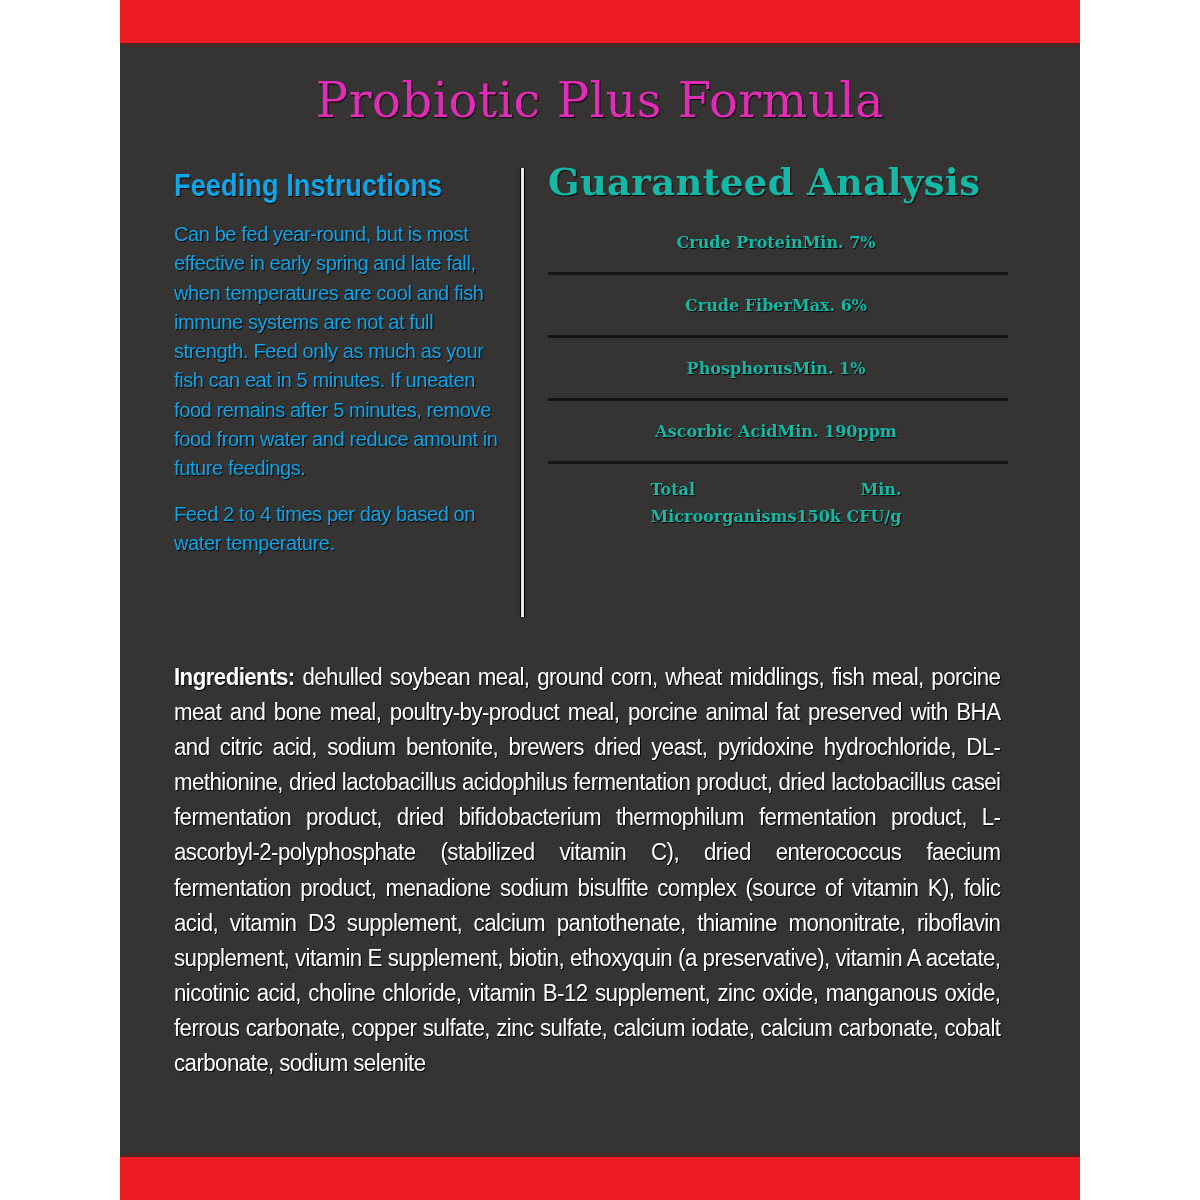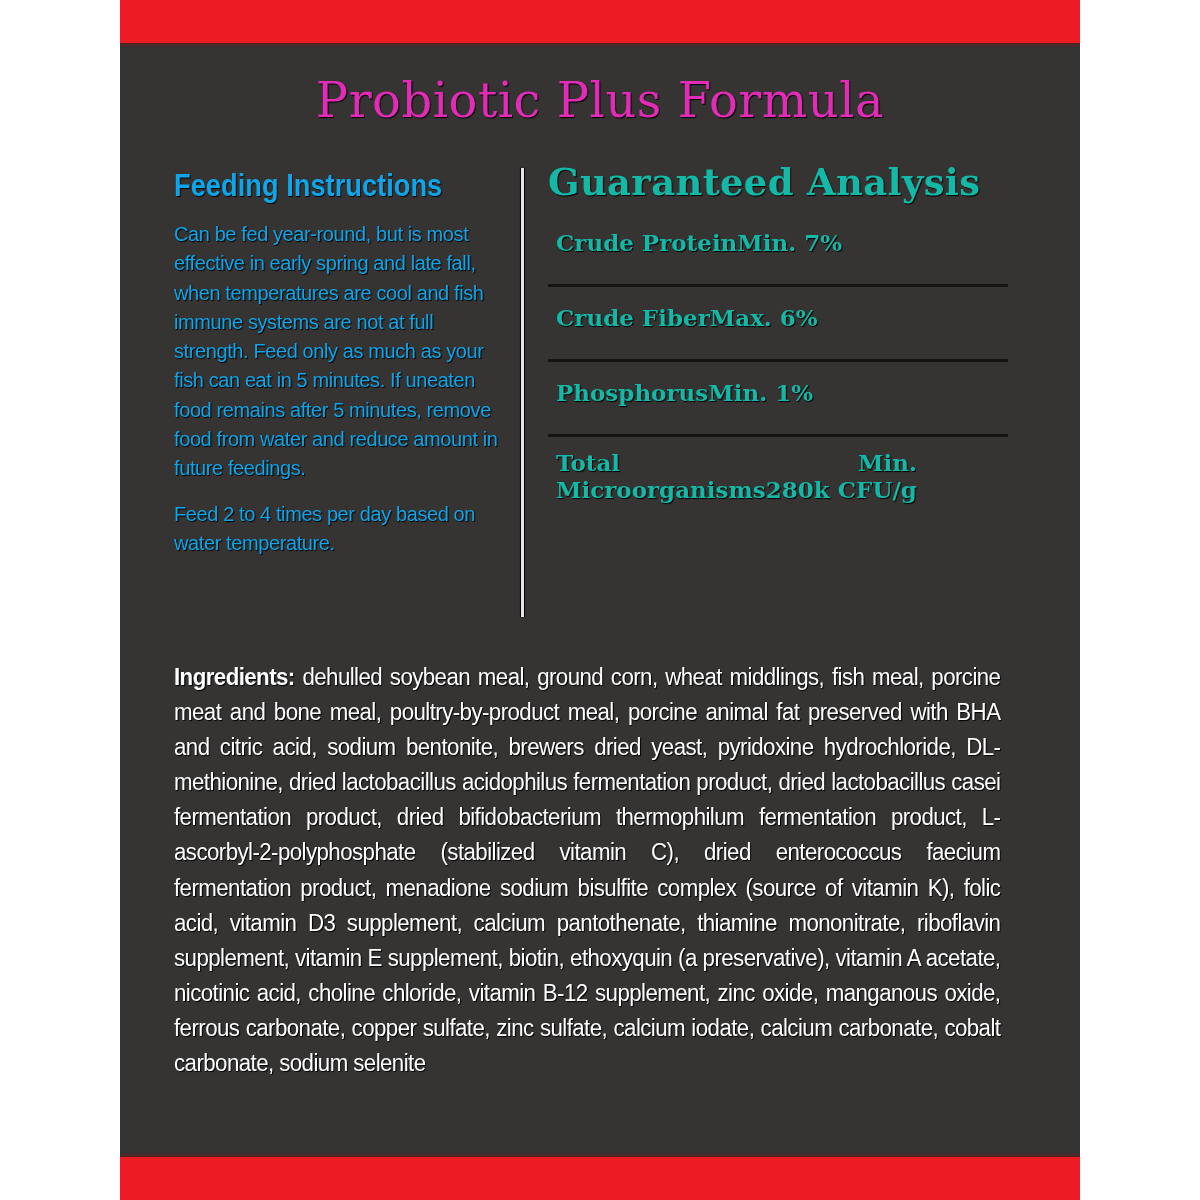"Crude Protein" .ga-row { font-size: 23px -> 16px; justify-content: flex-start -> center; padding: 0 12px 12px 8px -> 0 12px 0 8px }
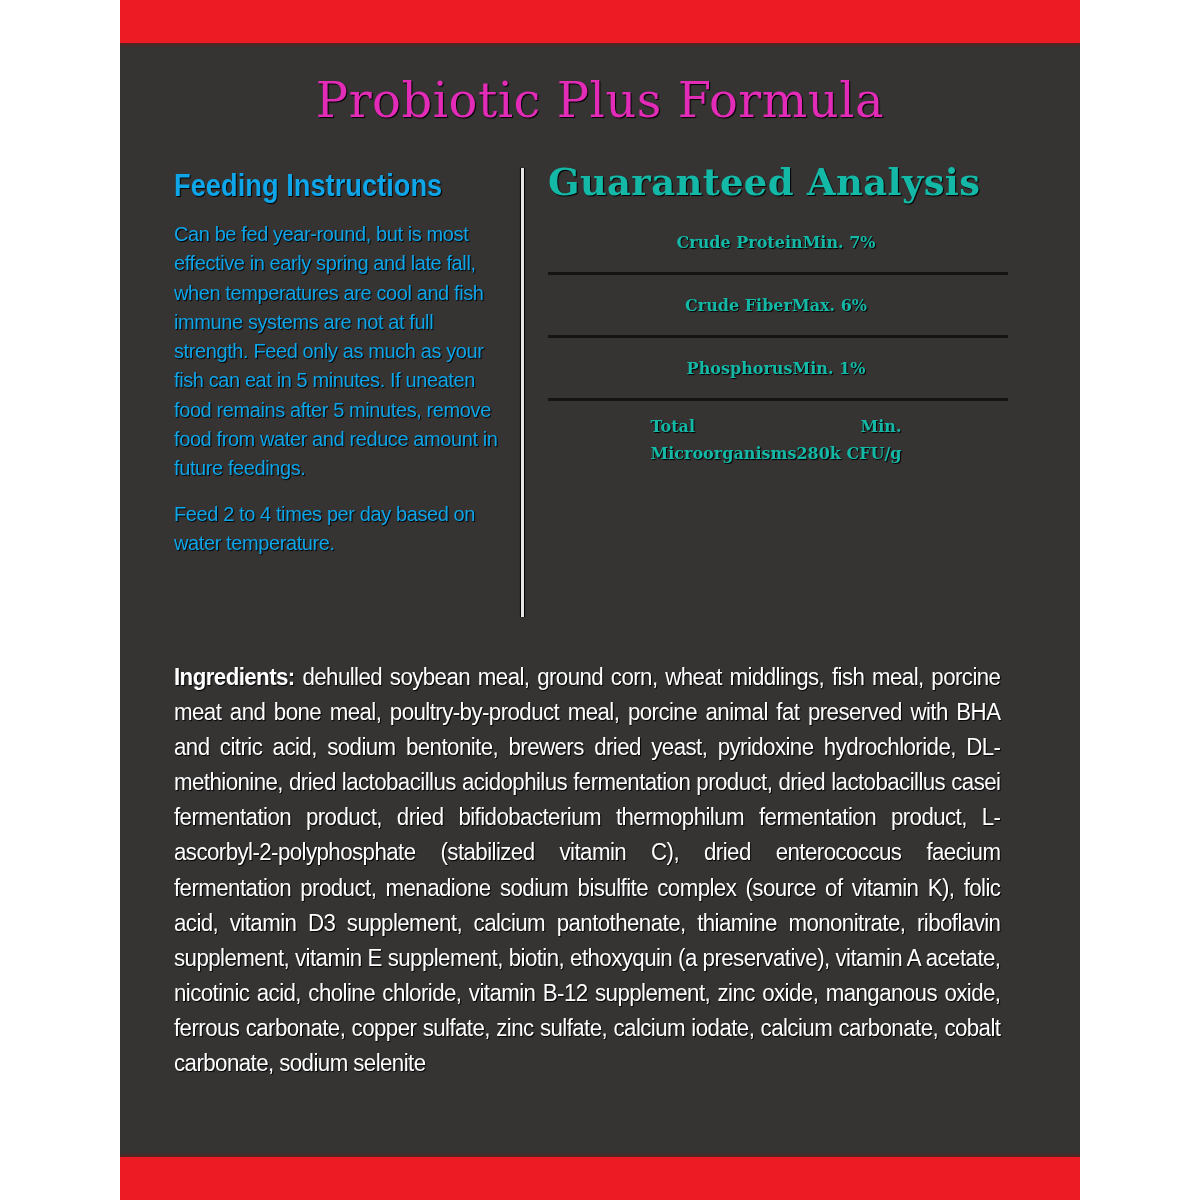"Ascorbic Acid" div.ga-row { html: none -> <div> <span>Ascorbic Acid</span> <span>Min. 190ppm</span> </div> }
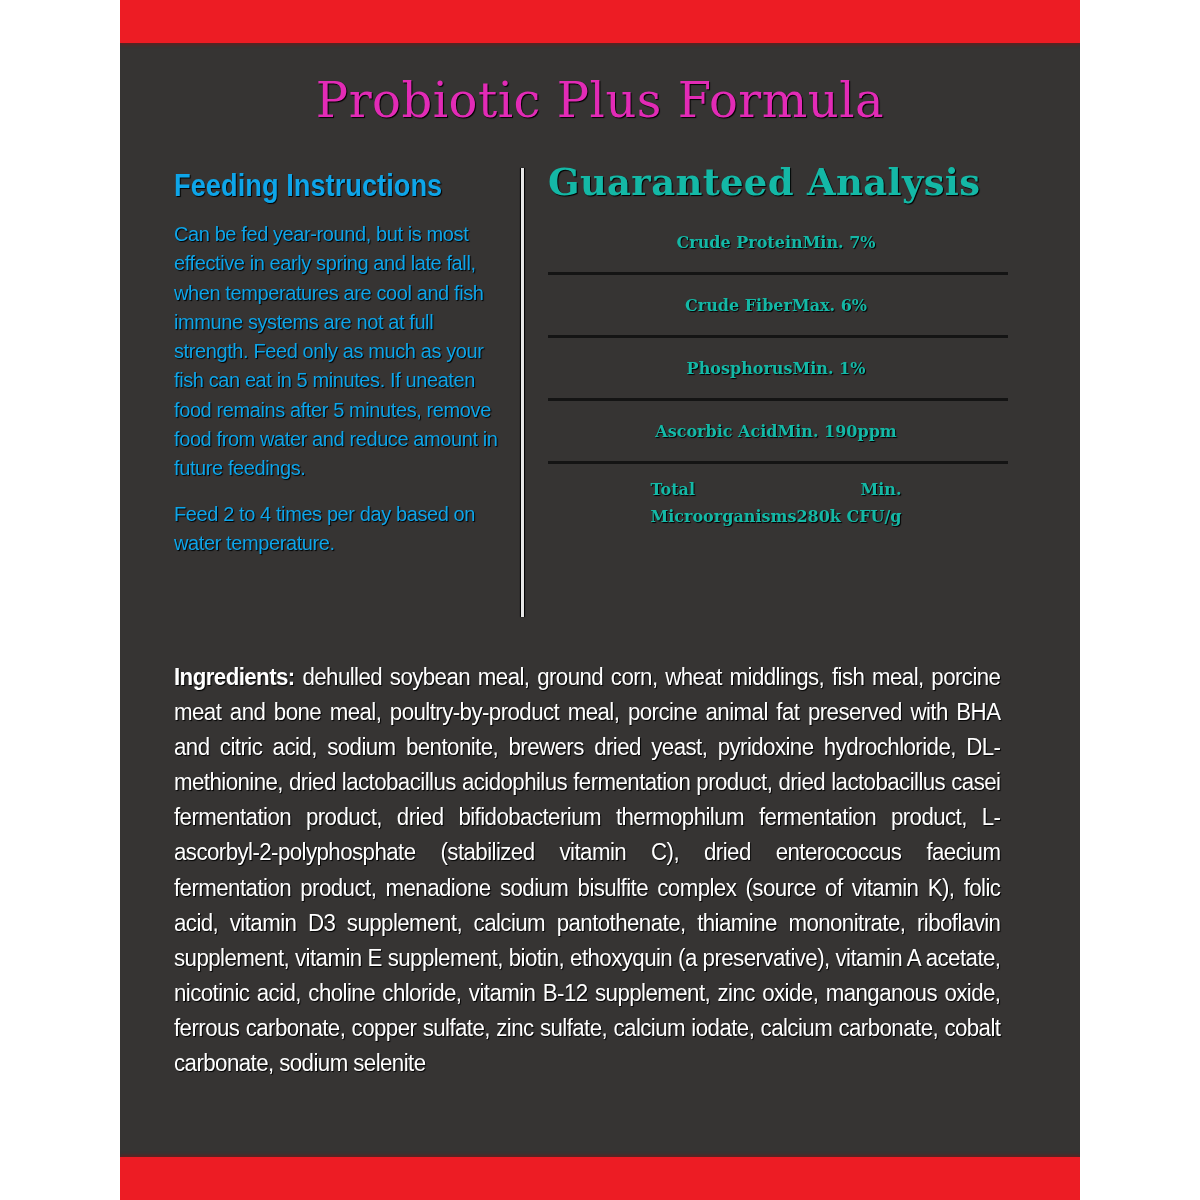"280k CFU/g" span { text: 280k -> 150k }
